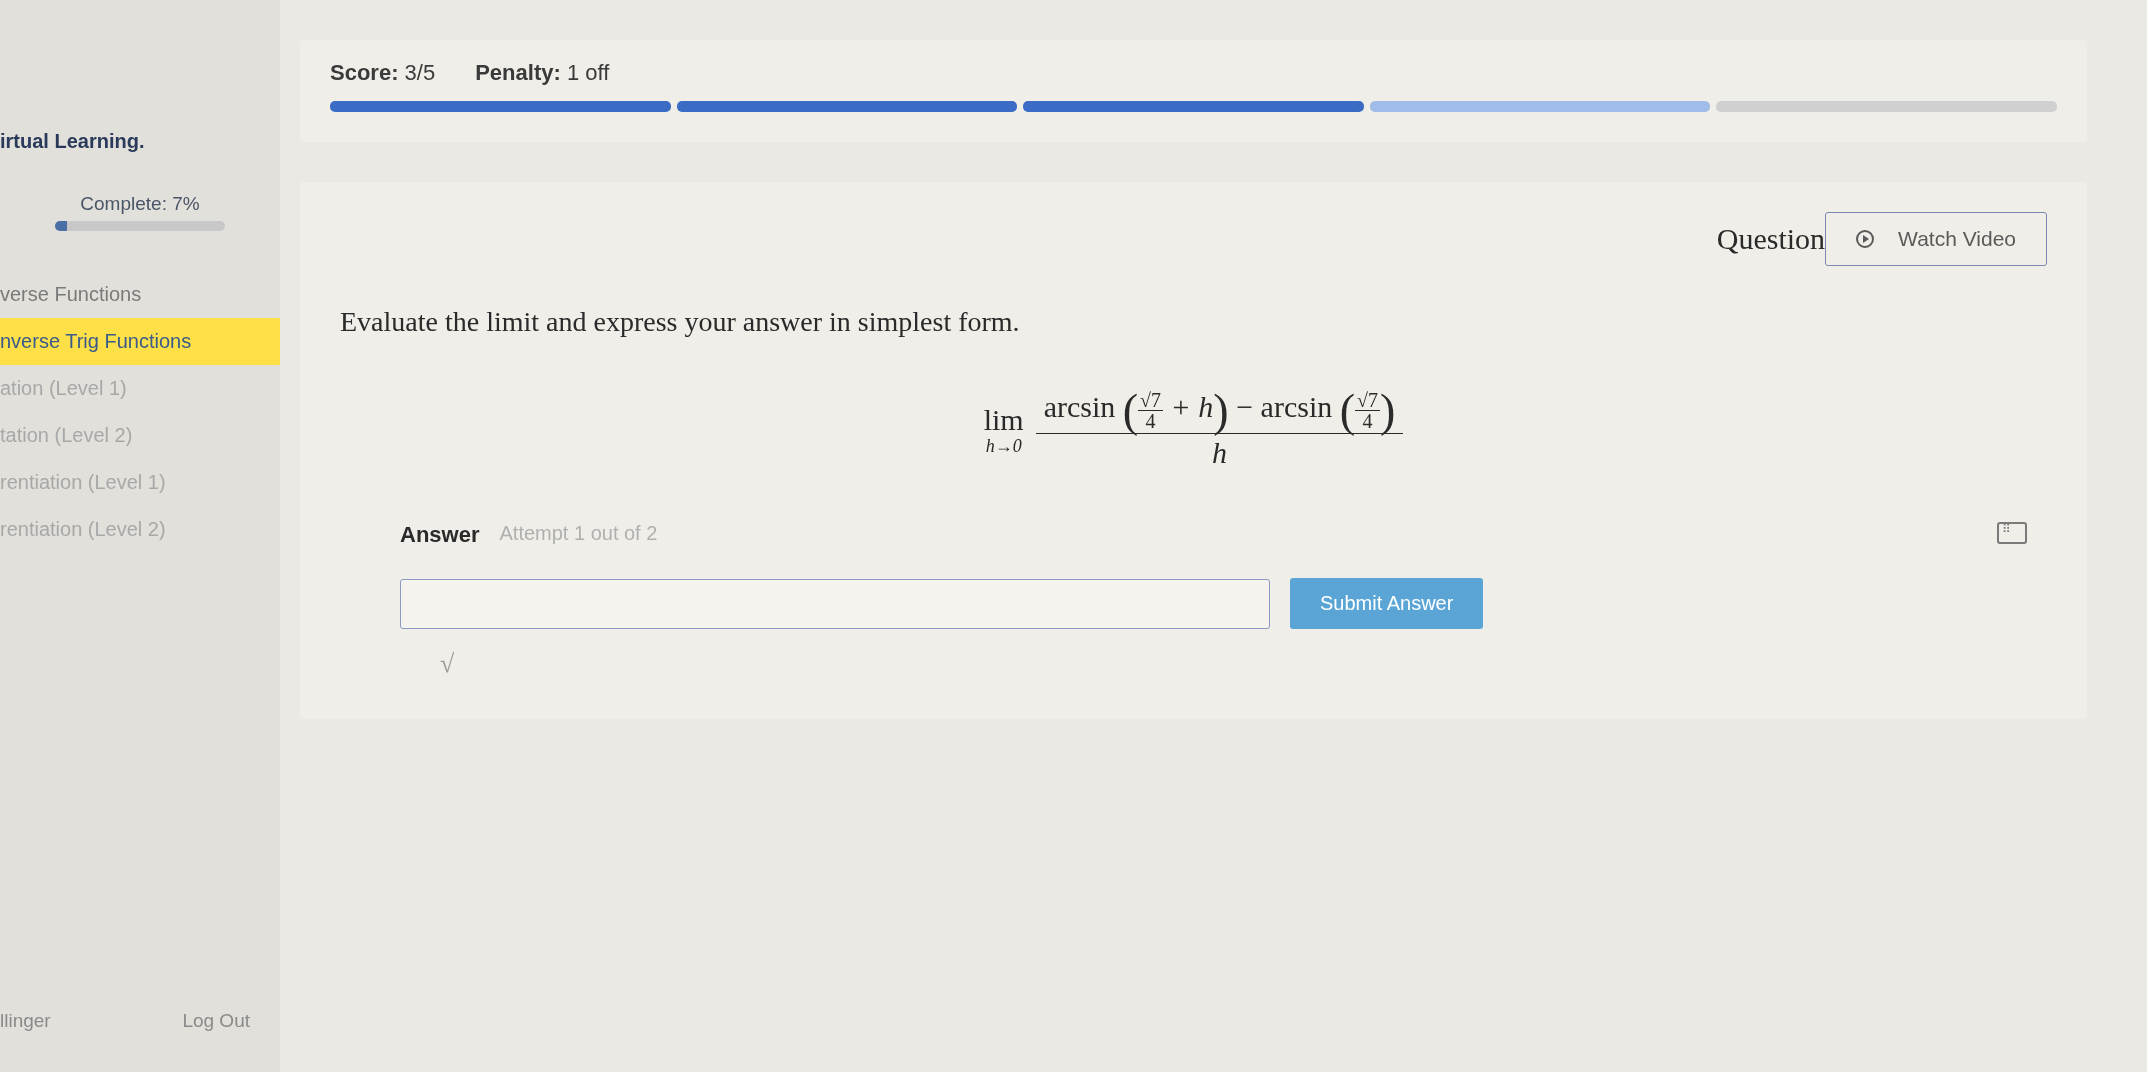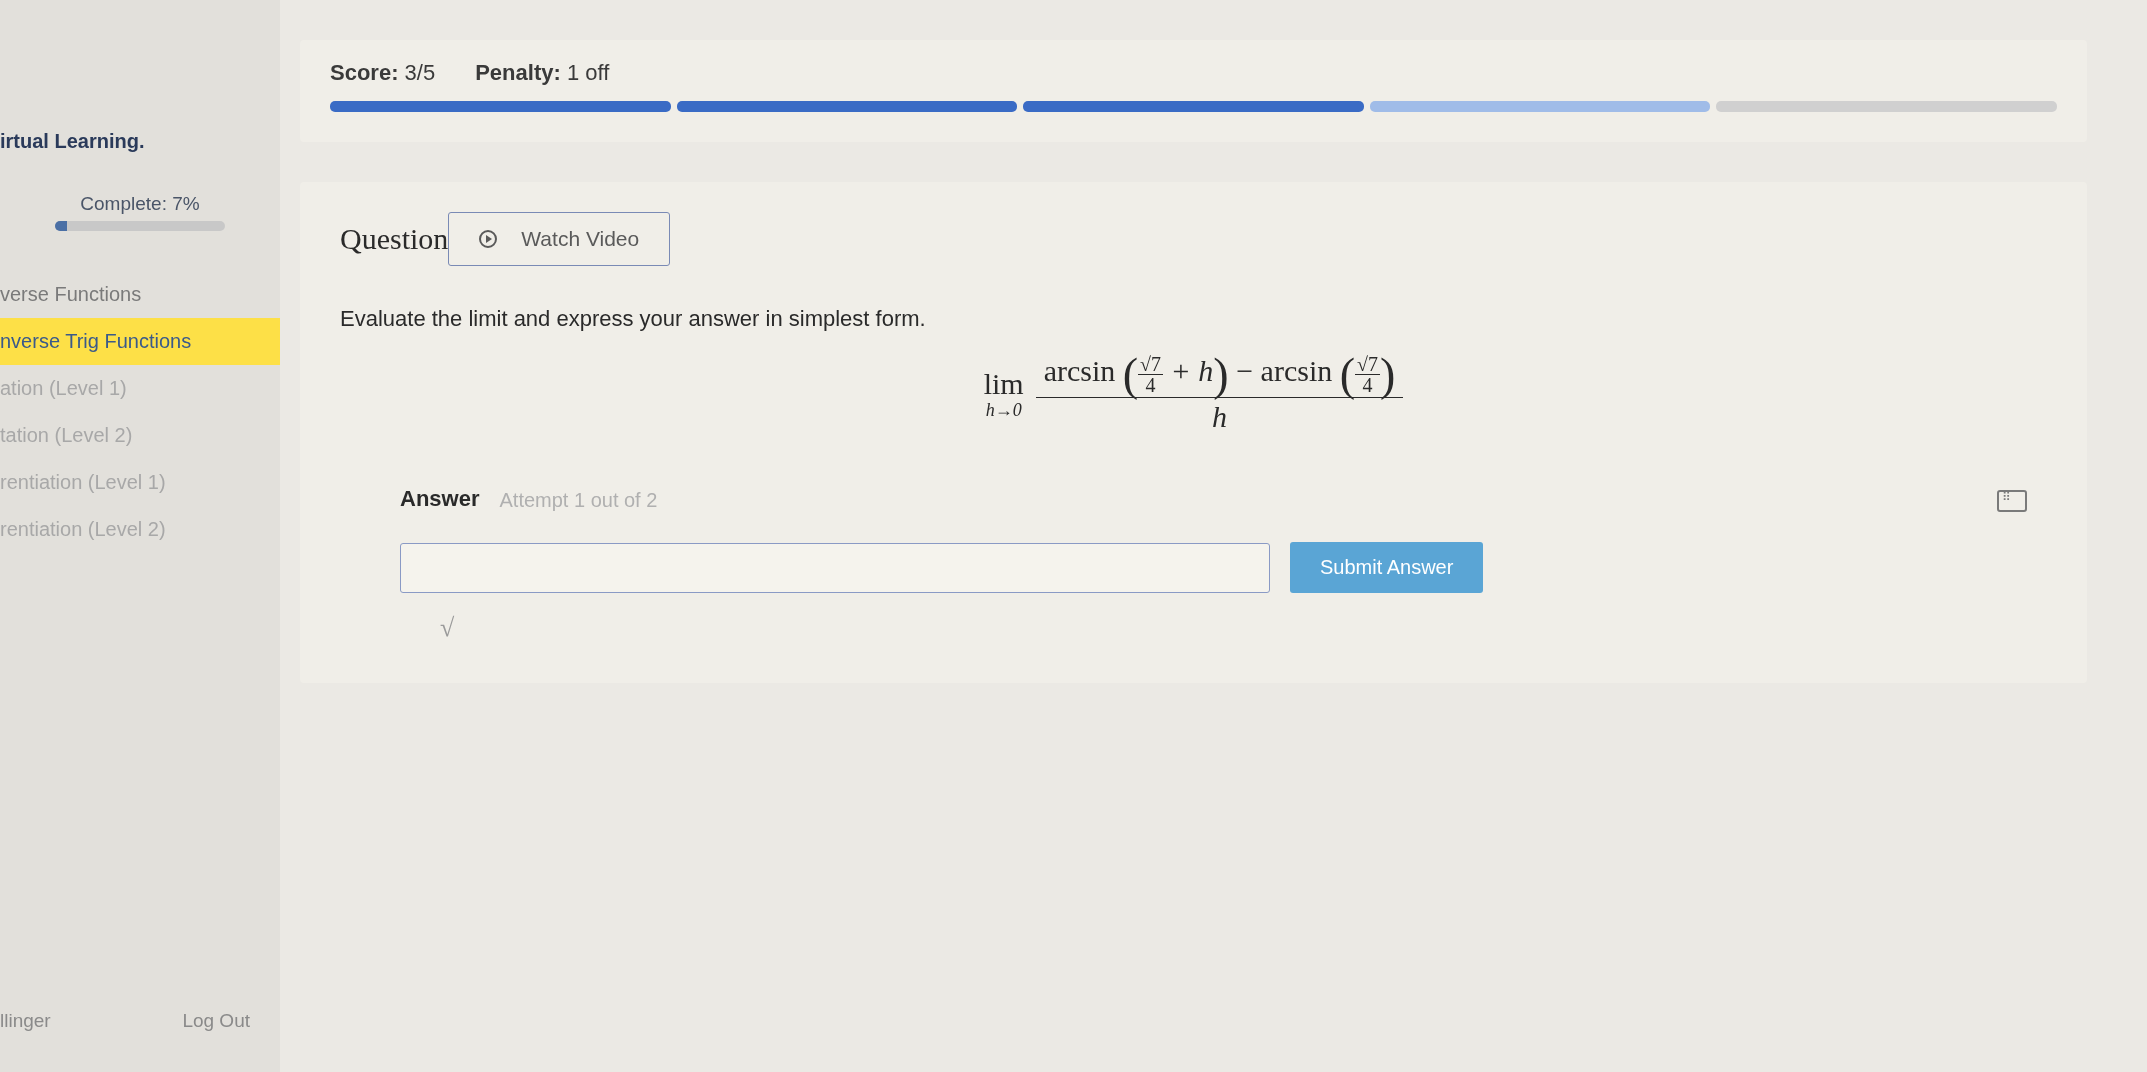"Question" .q-header { justify-content: flex-start -> flex-end }
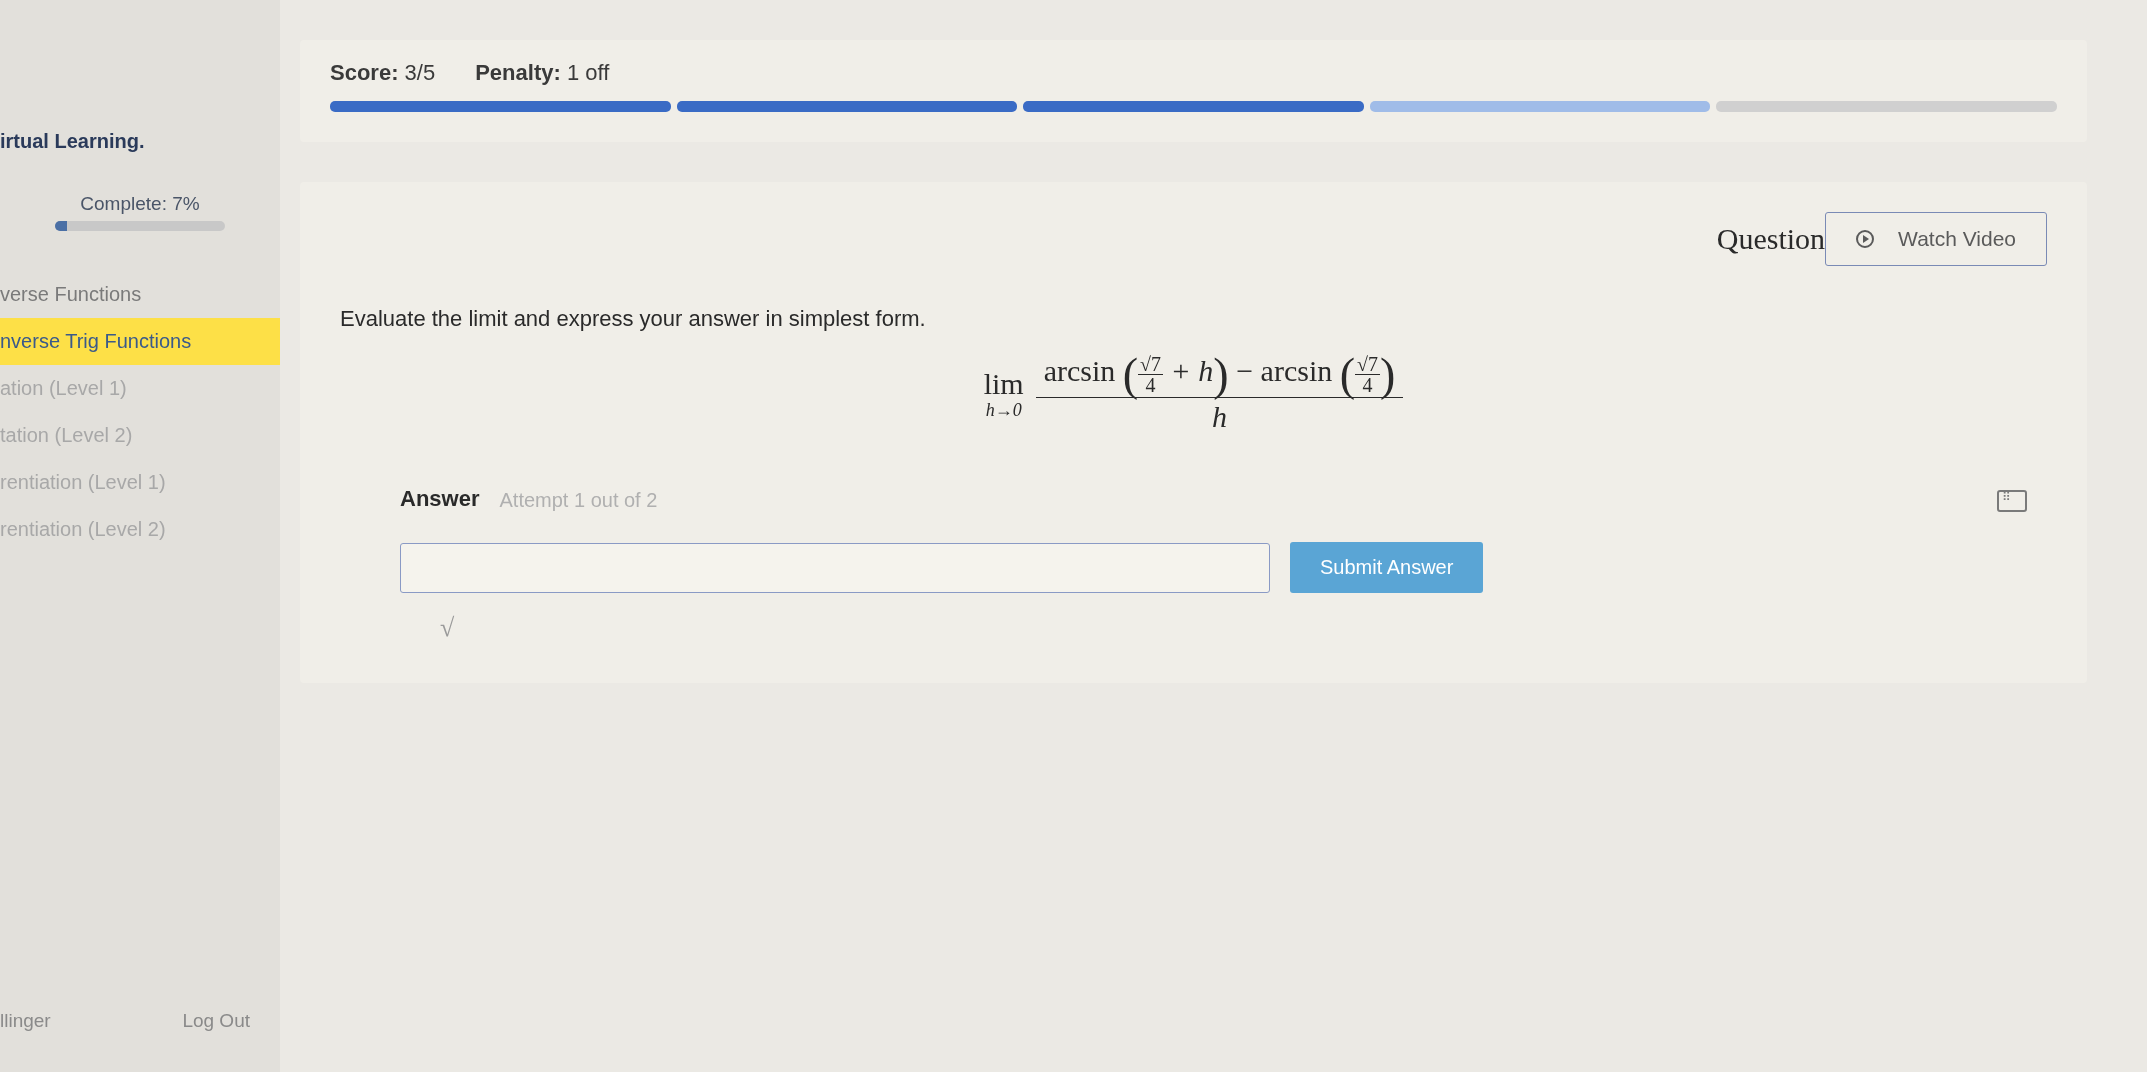"Evaluate the limit and express" .q-prompt { font-family: Liberation Sans, sans-serif -> Liberation Serif, serif; font-size: 22px -> 28px; margin-bottom: none -> 30px }
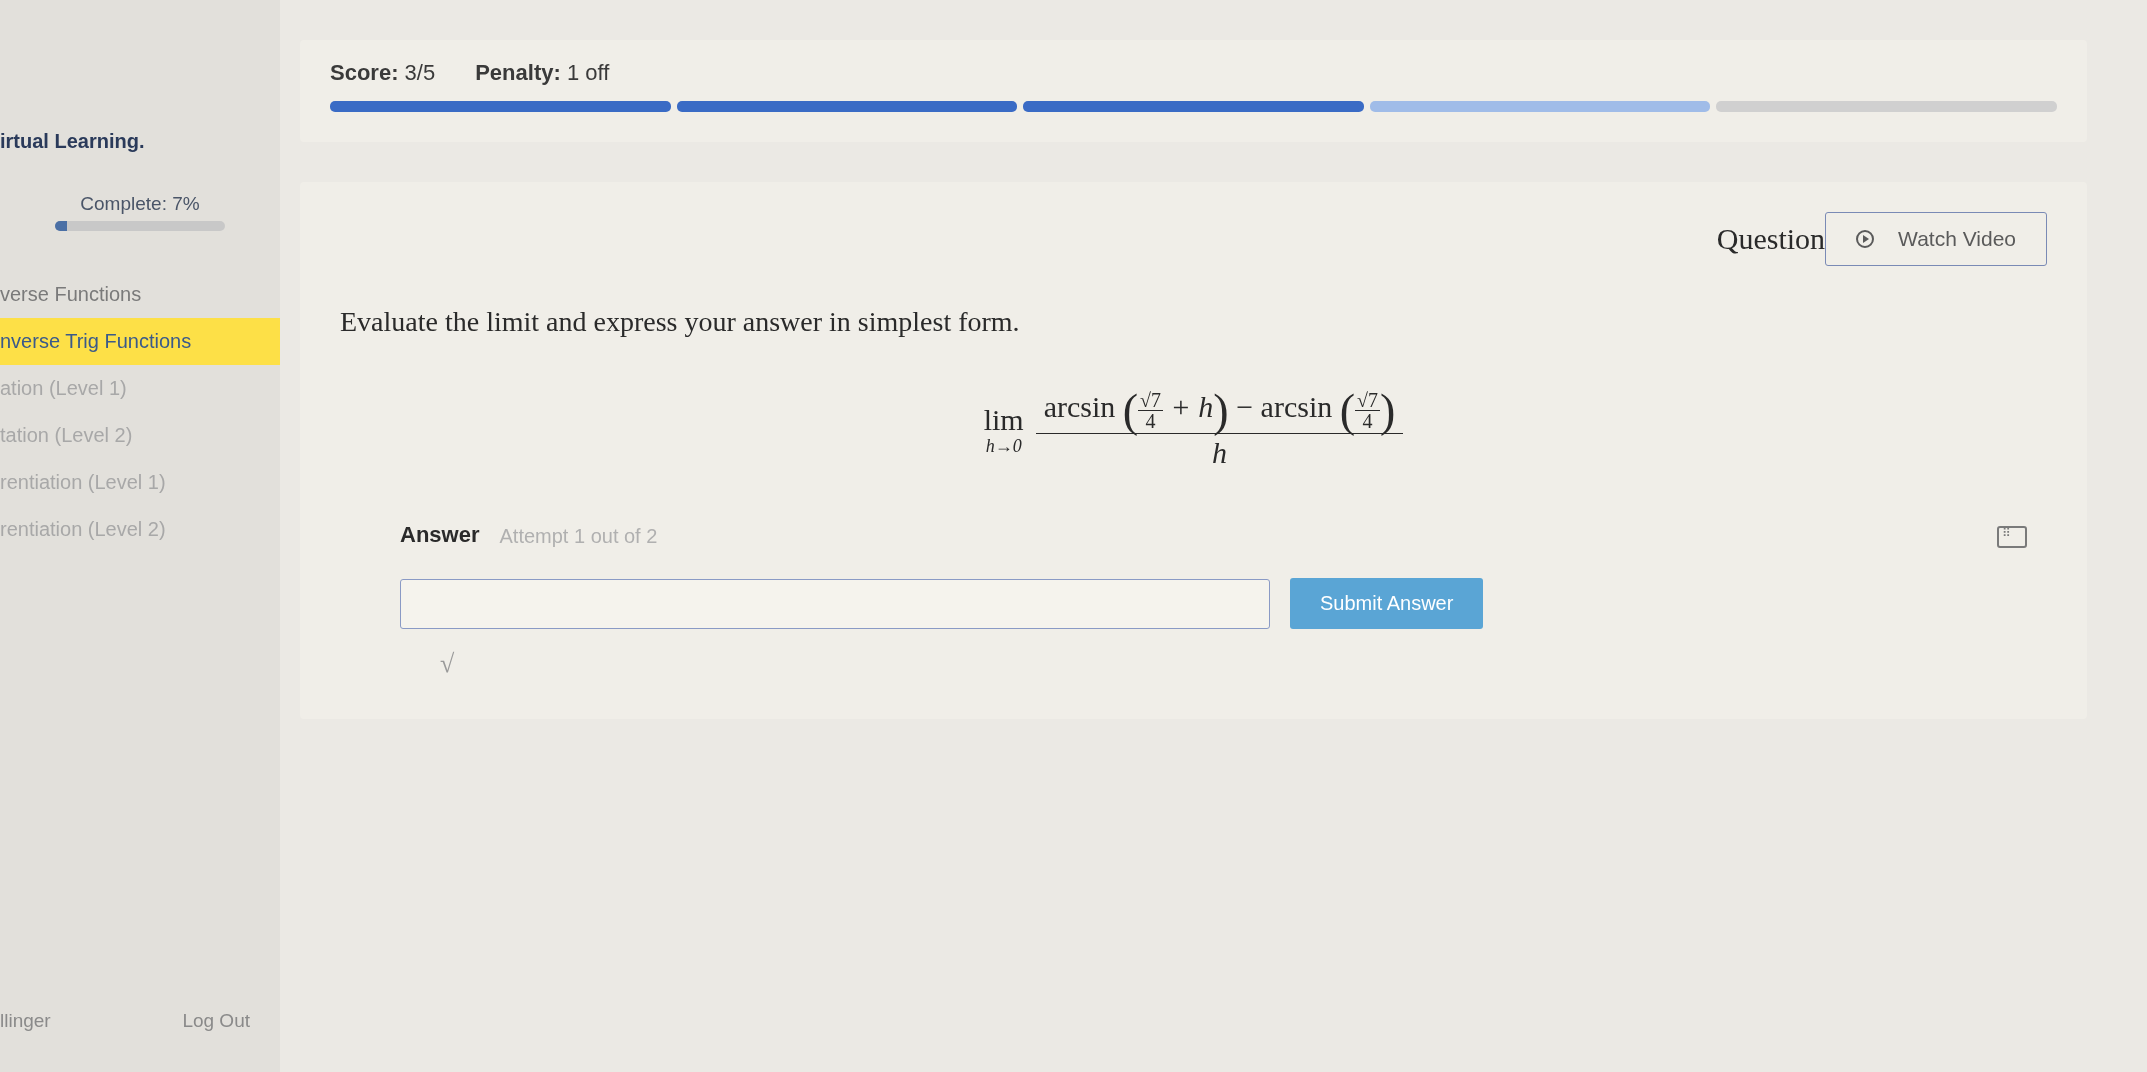"Answer" .answer-row { align-items: flex-end -> flex-start }
